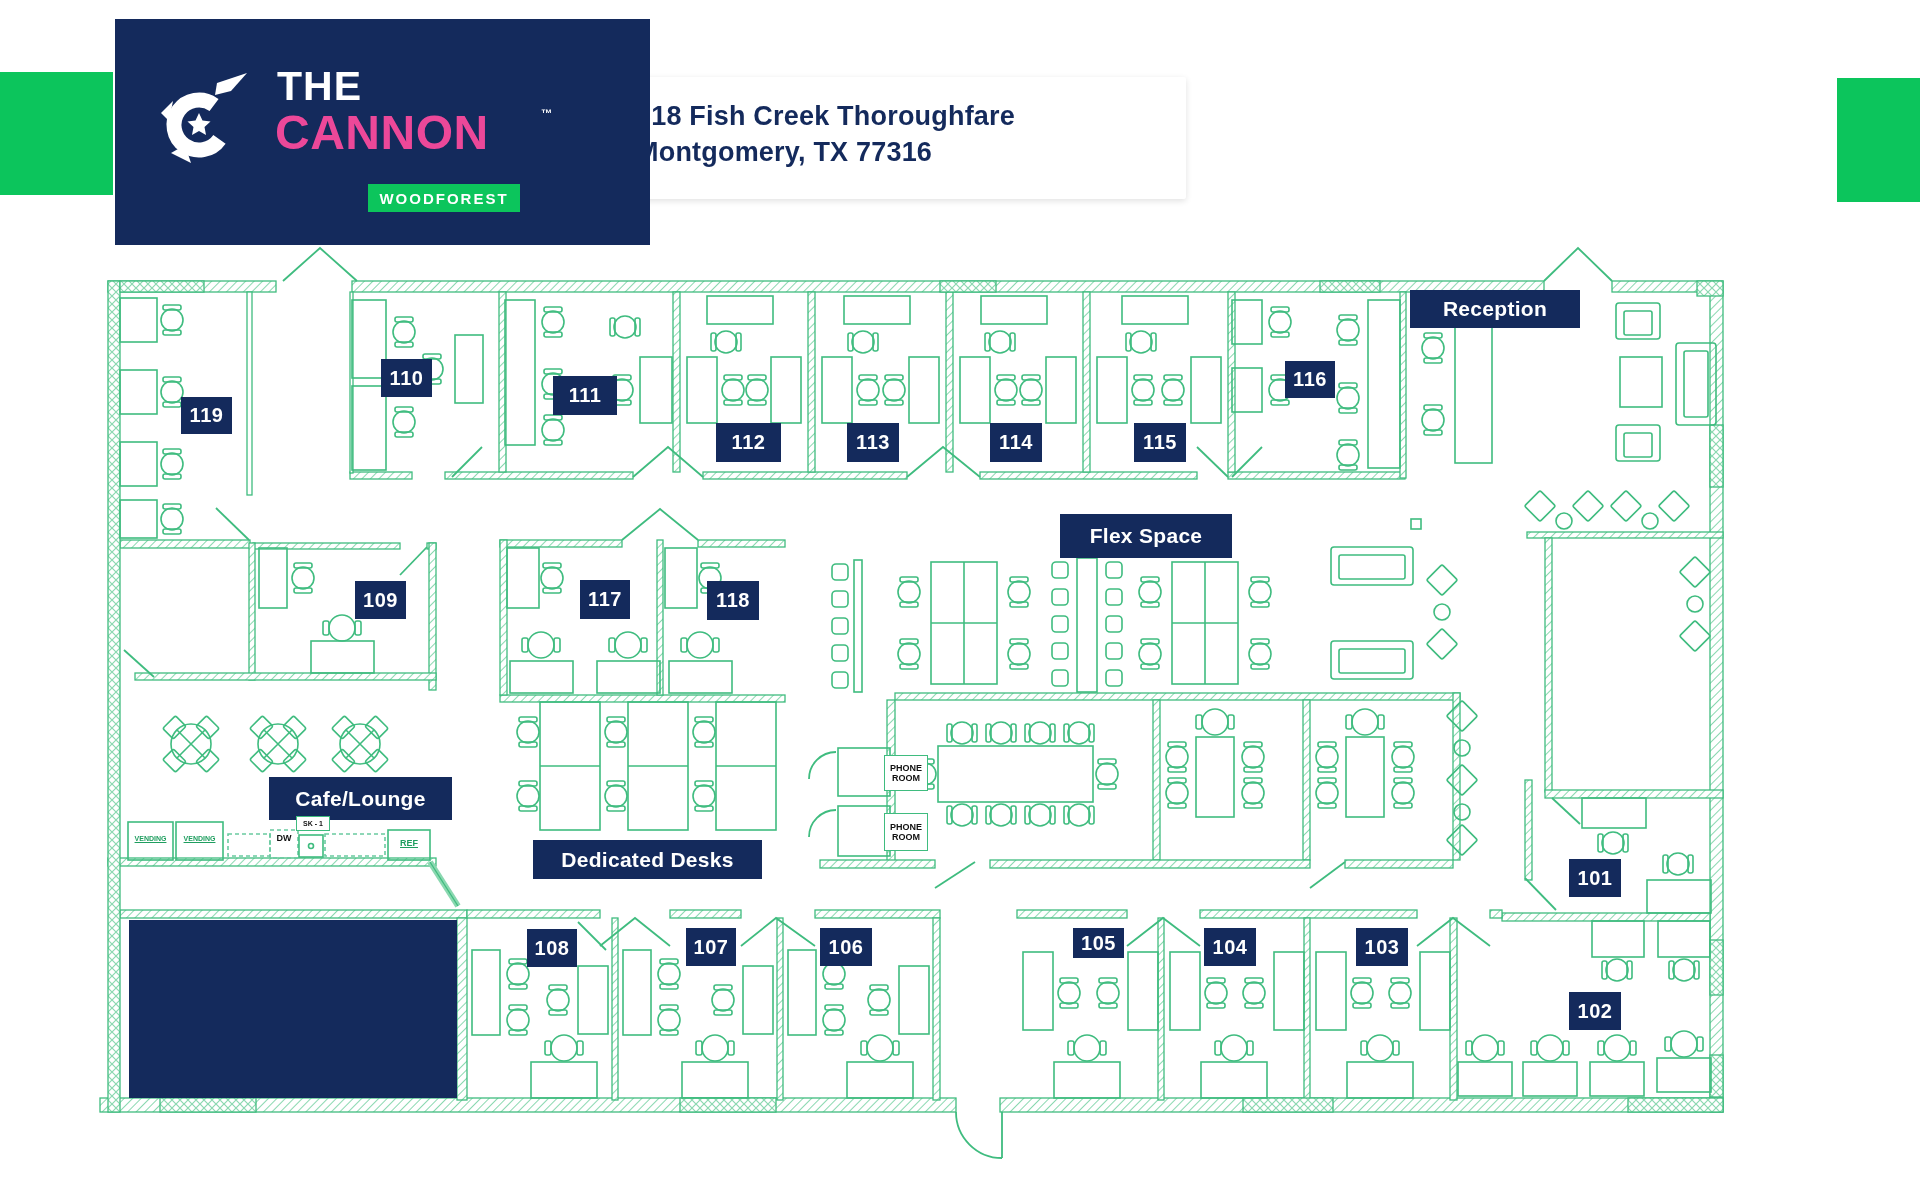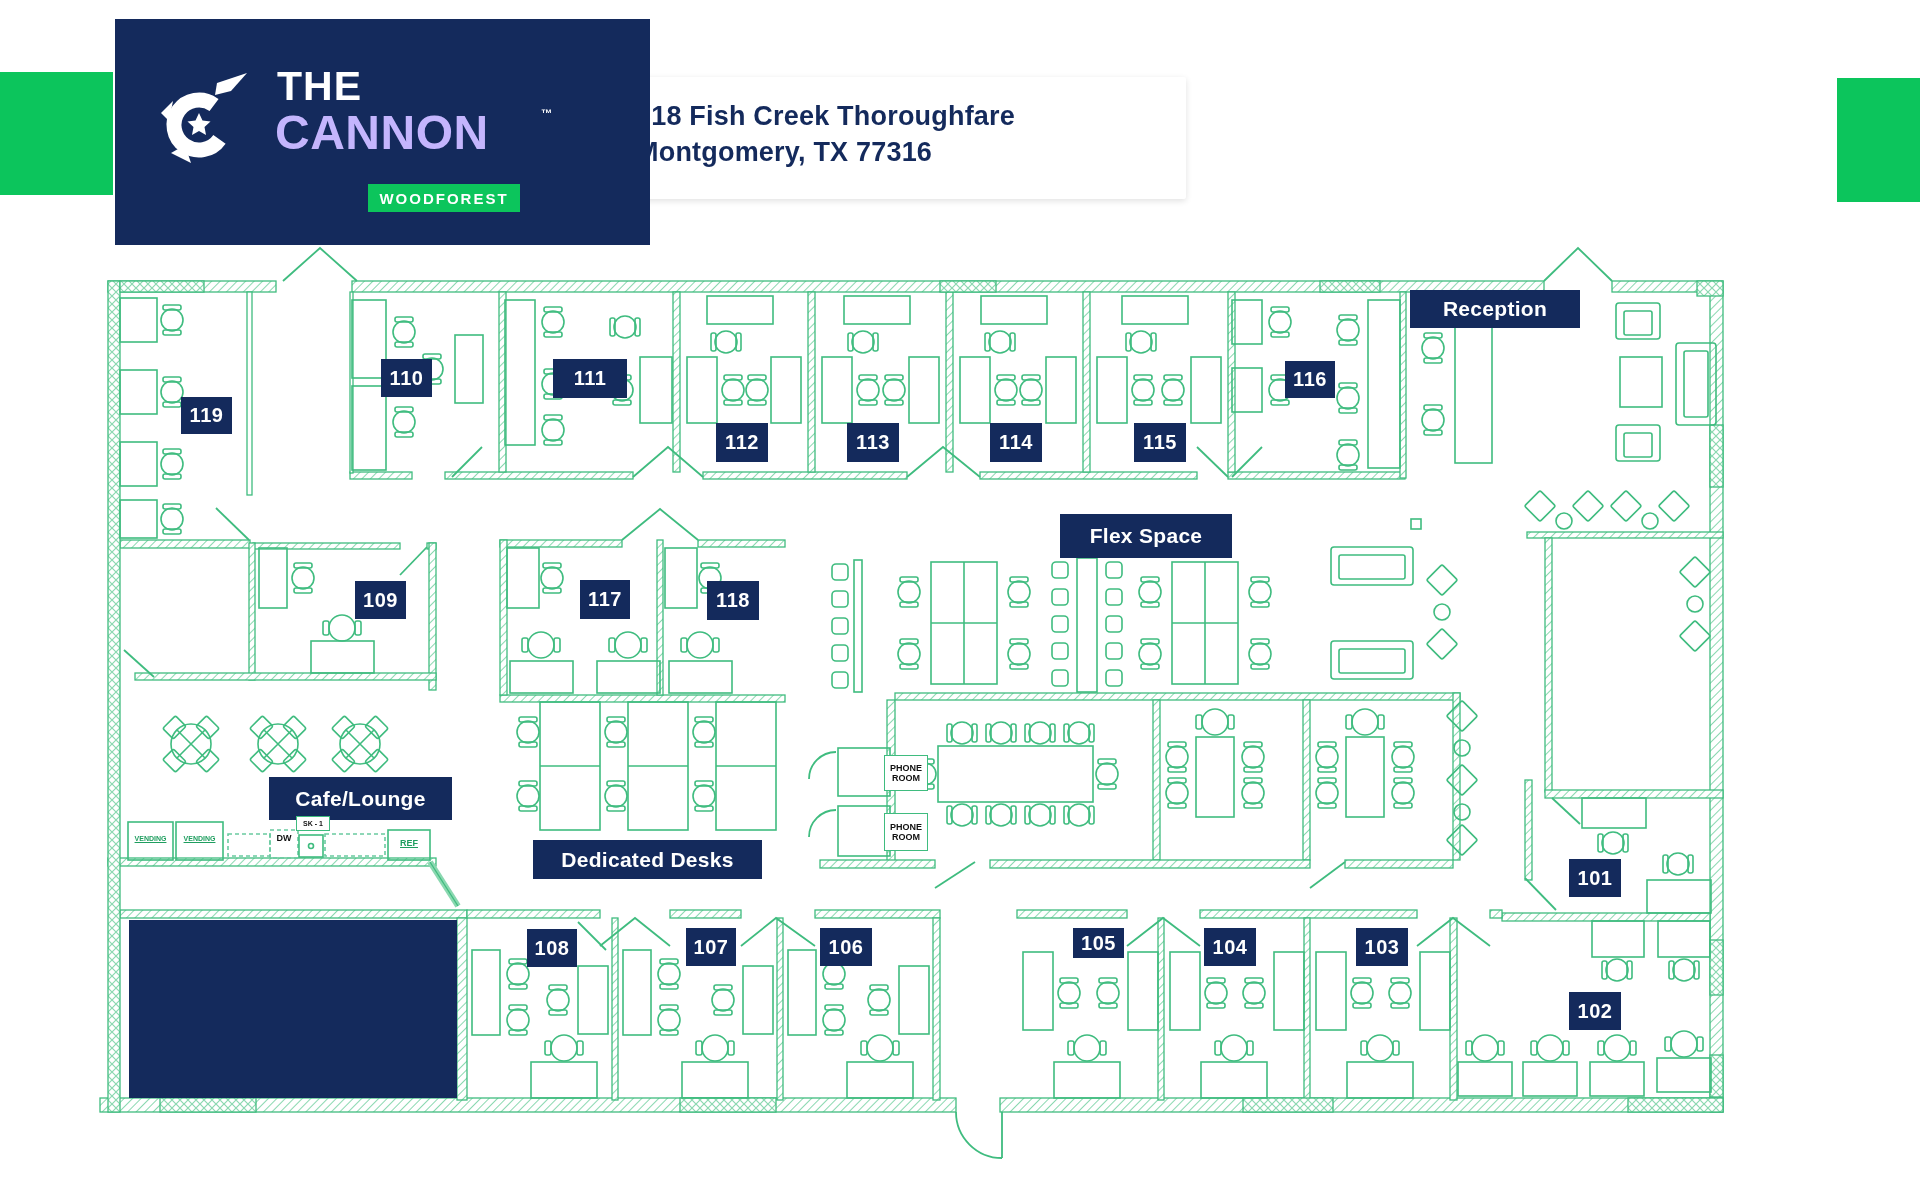"CANNON" .logo-cannon { color: #c4b5fd -> #ec4899 }
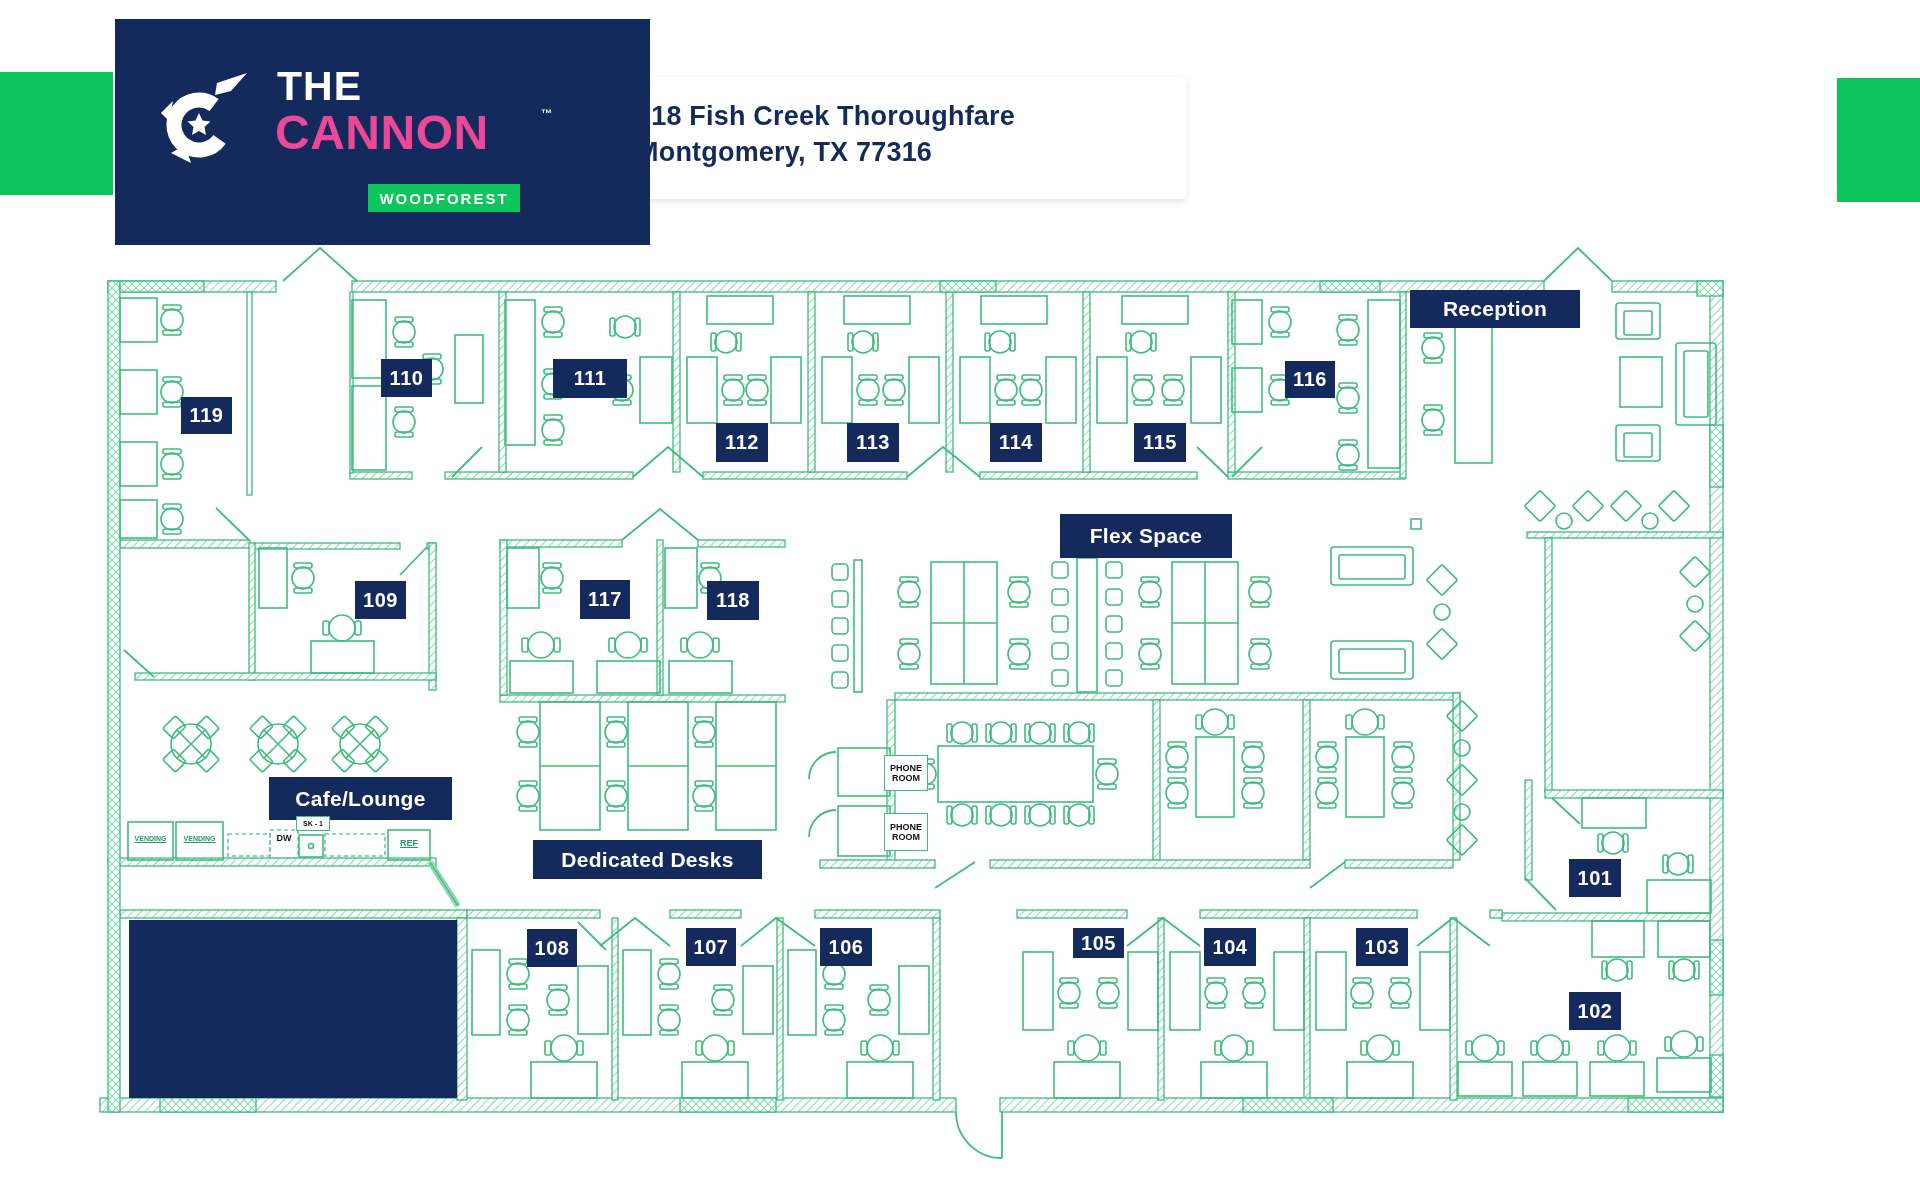"111" div.badge { top: 359px -> 376px; width: 74px -> 64px }
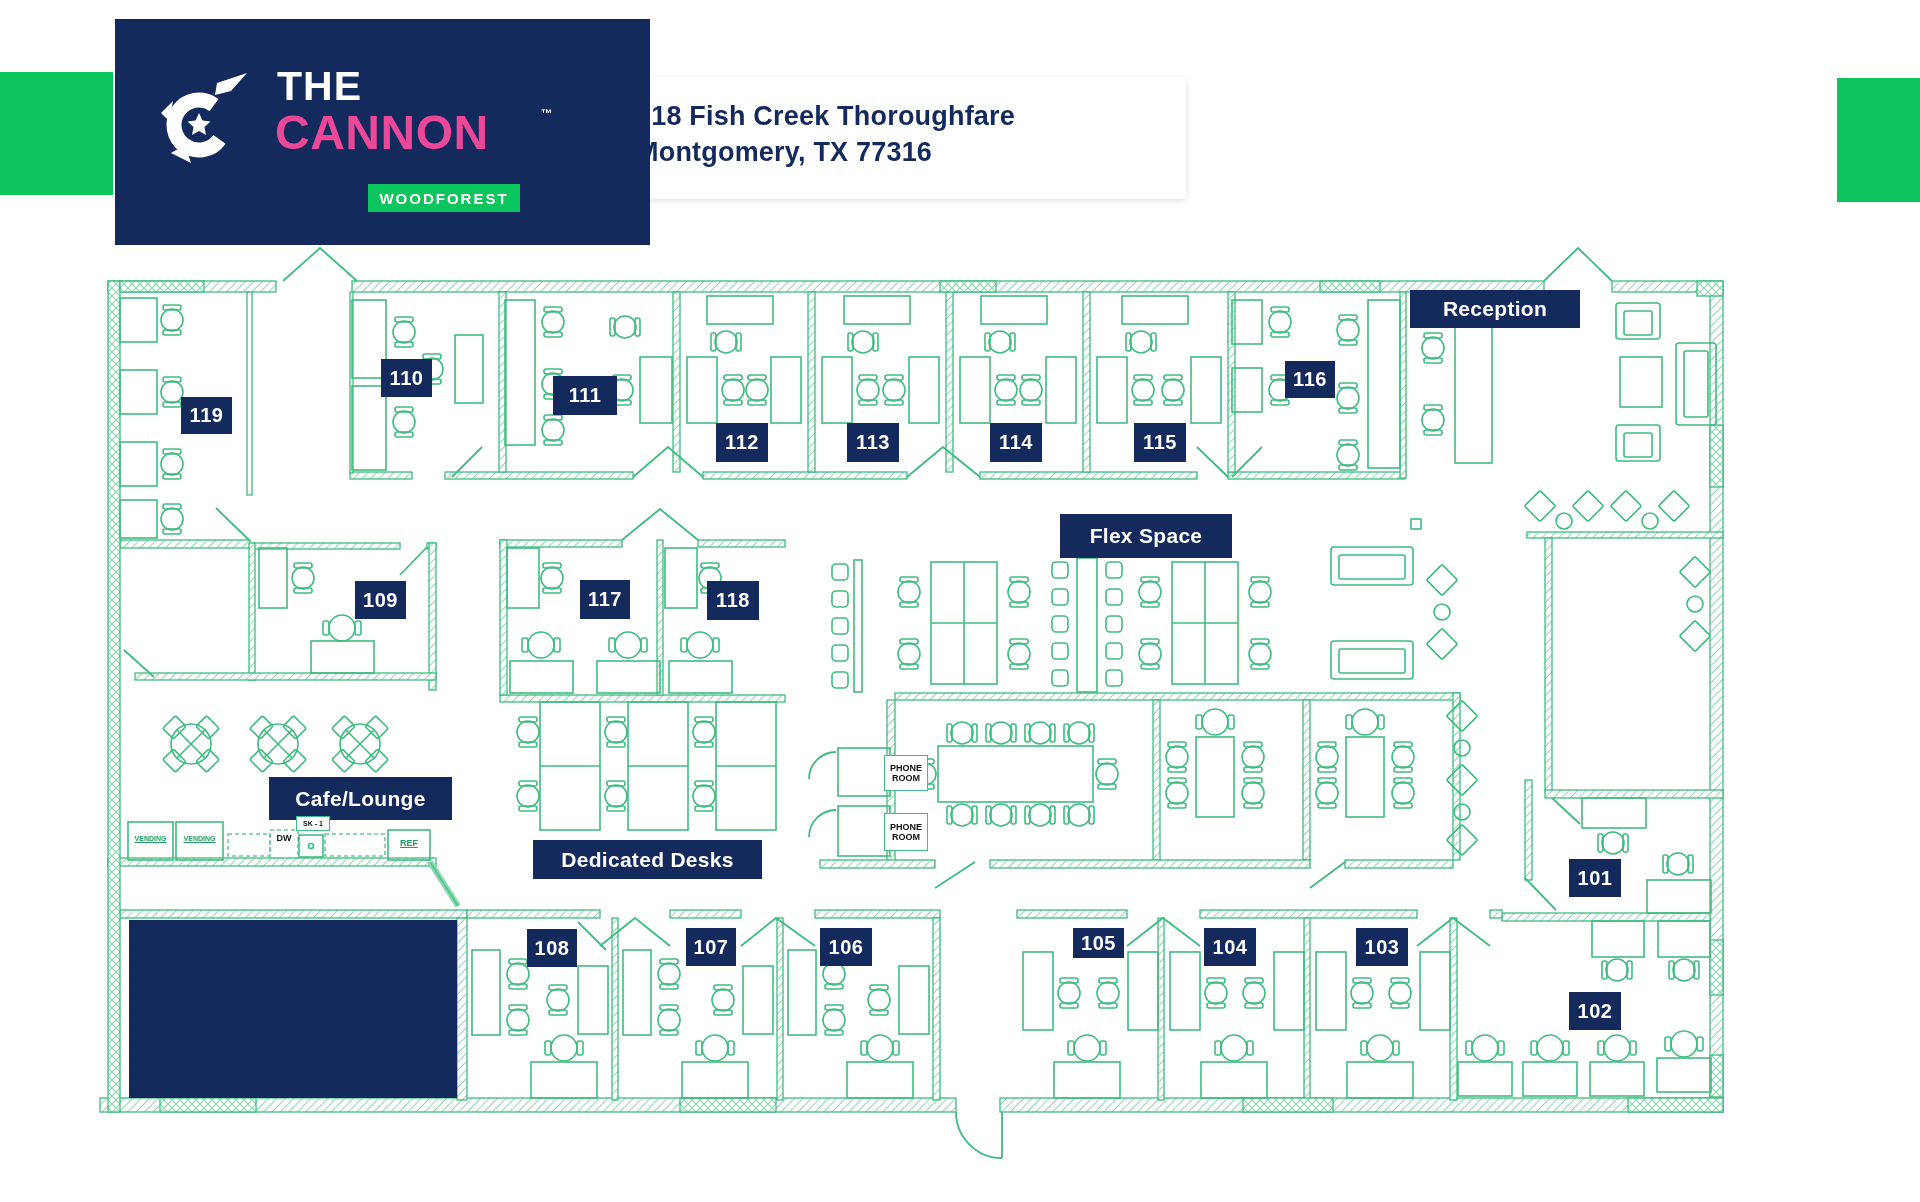"112" div.badge { width: 52px -> 65px }
